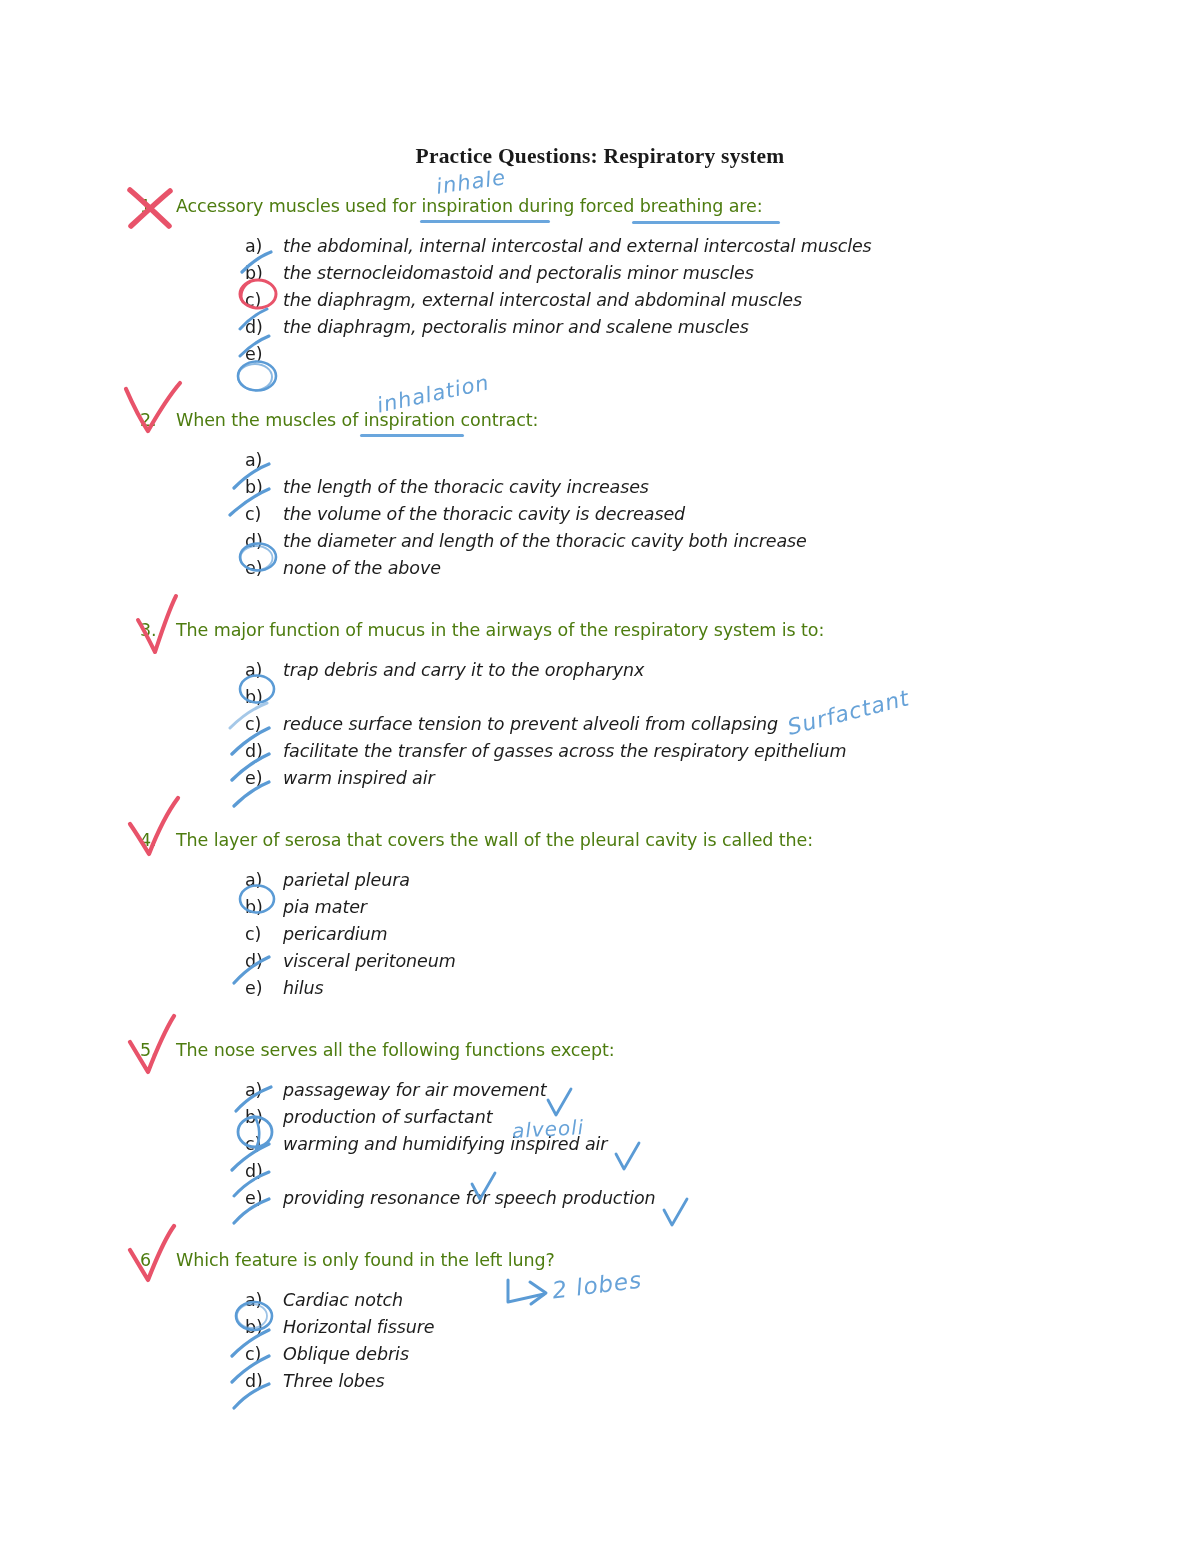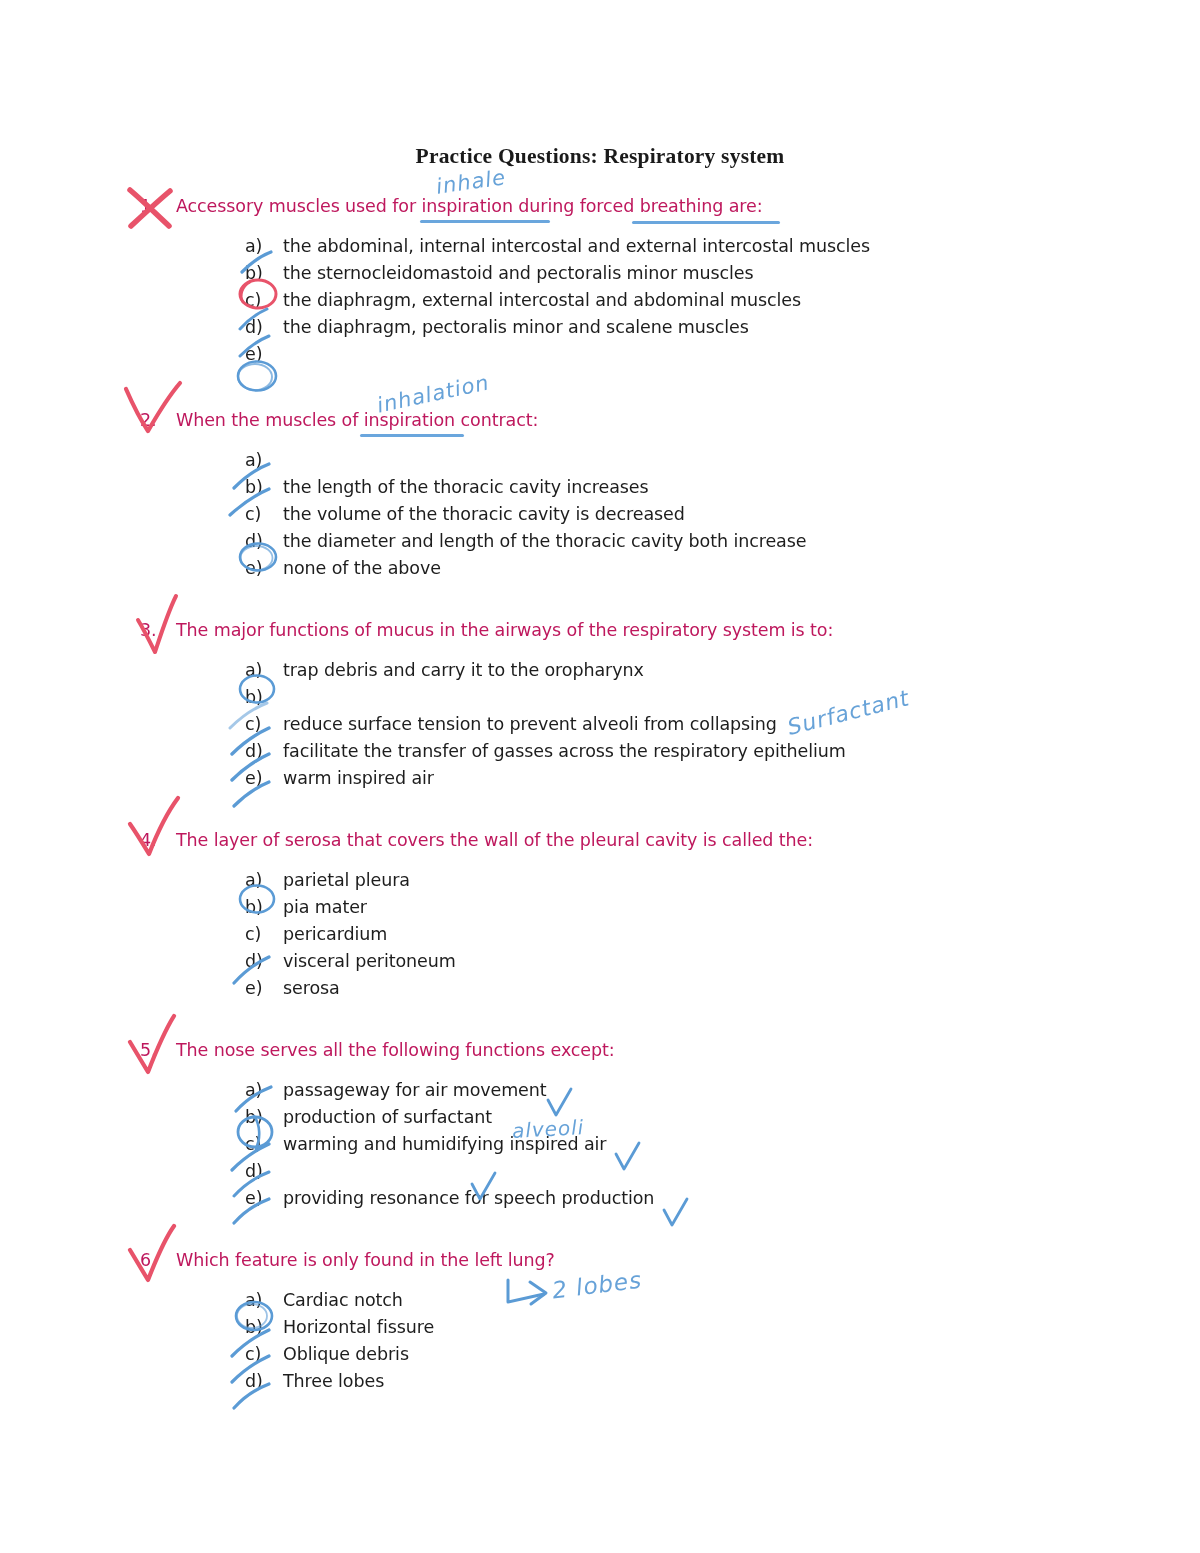"Accessory muscles used for inspiration" .q-head { color: #be185d -> #4d7c0f }
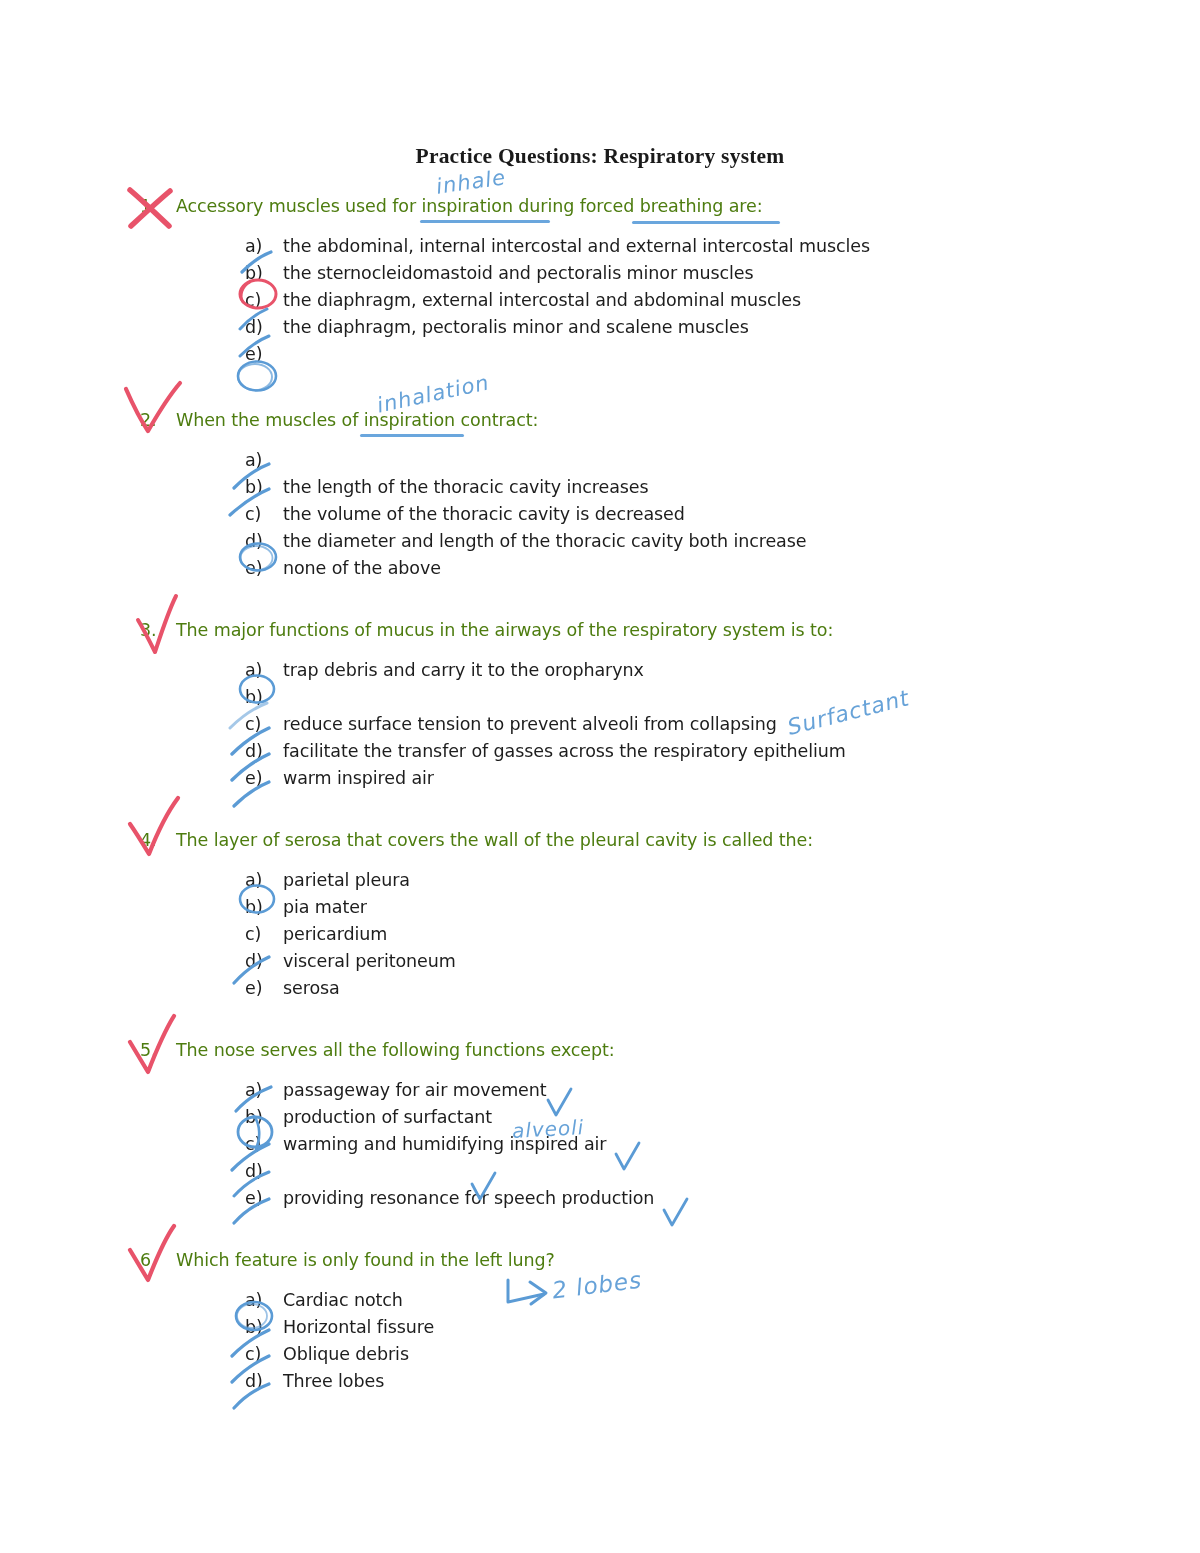"the abdominal, internal intercostal and" .opt-text { font-style: none -> italic }
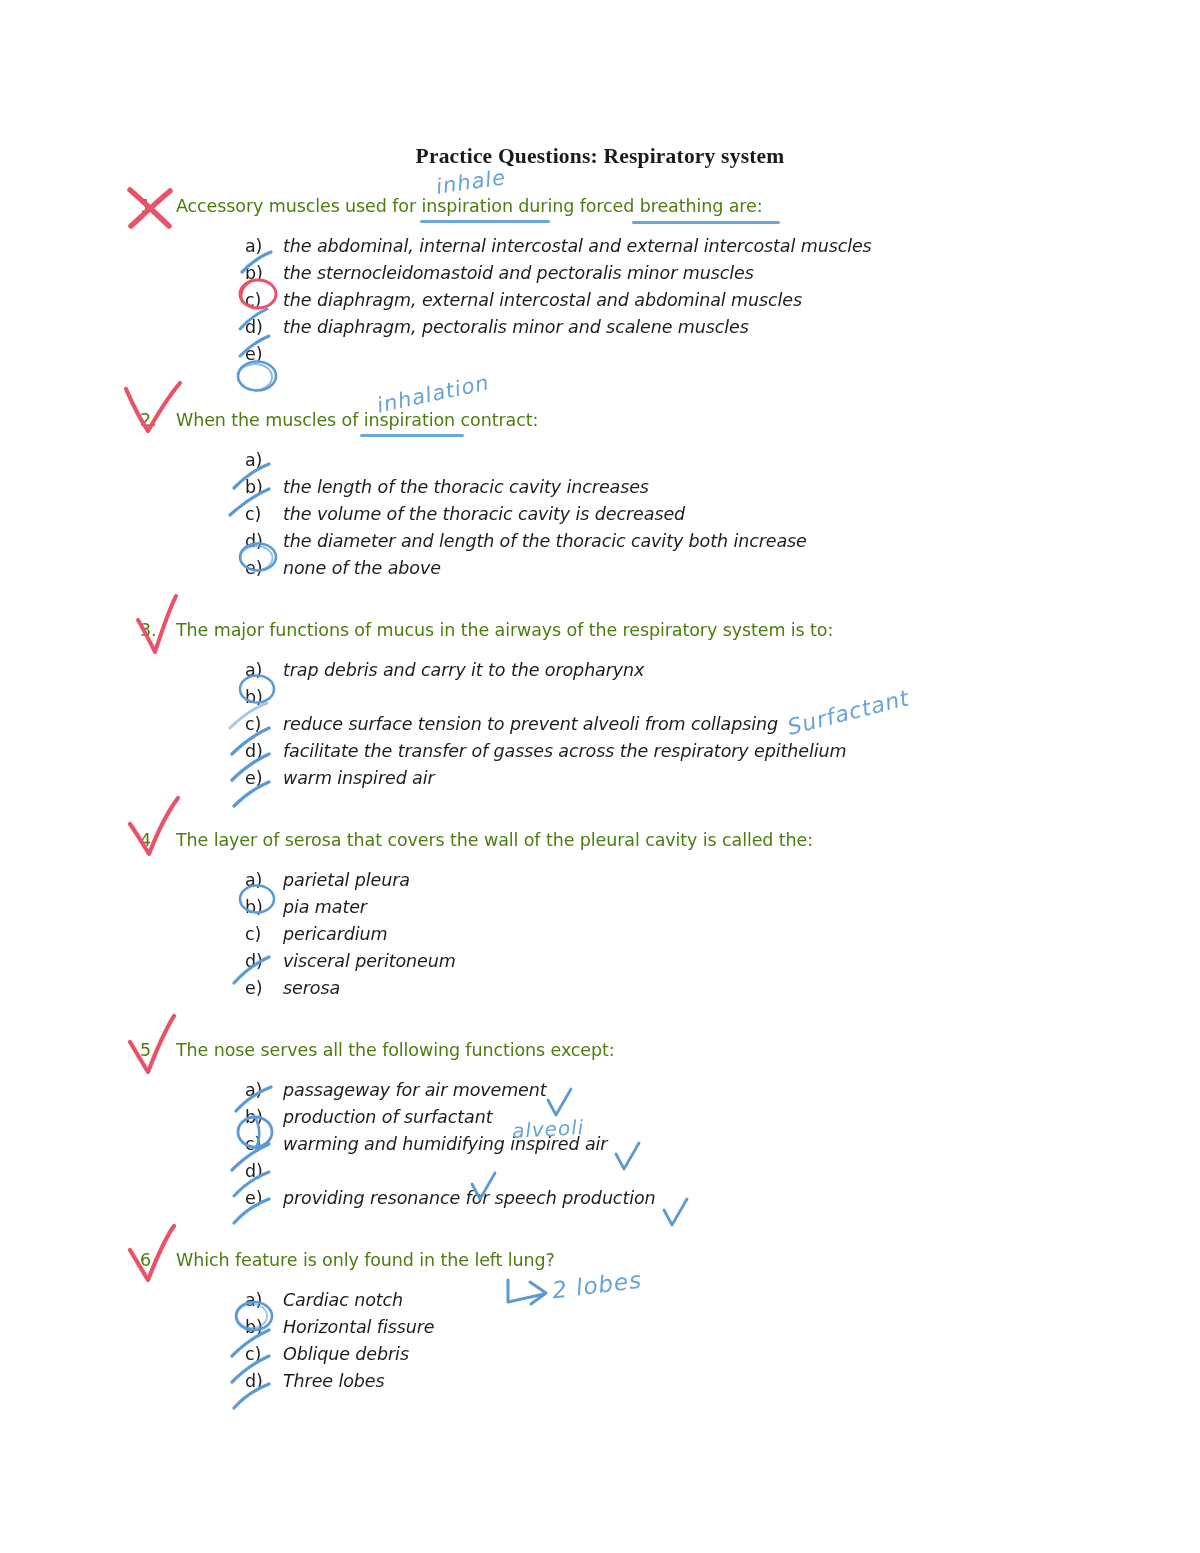"The major functions of mucus" span.q-text { text: functions -> function }
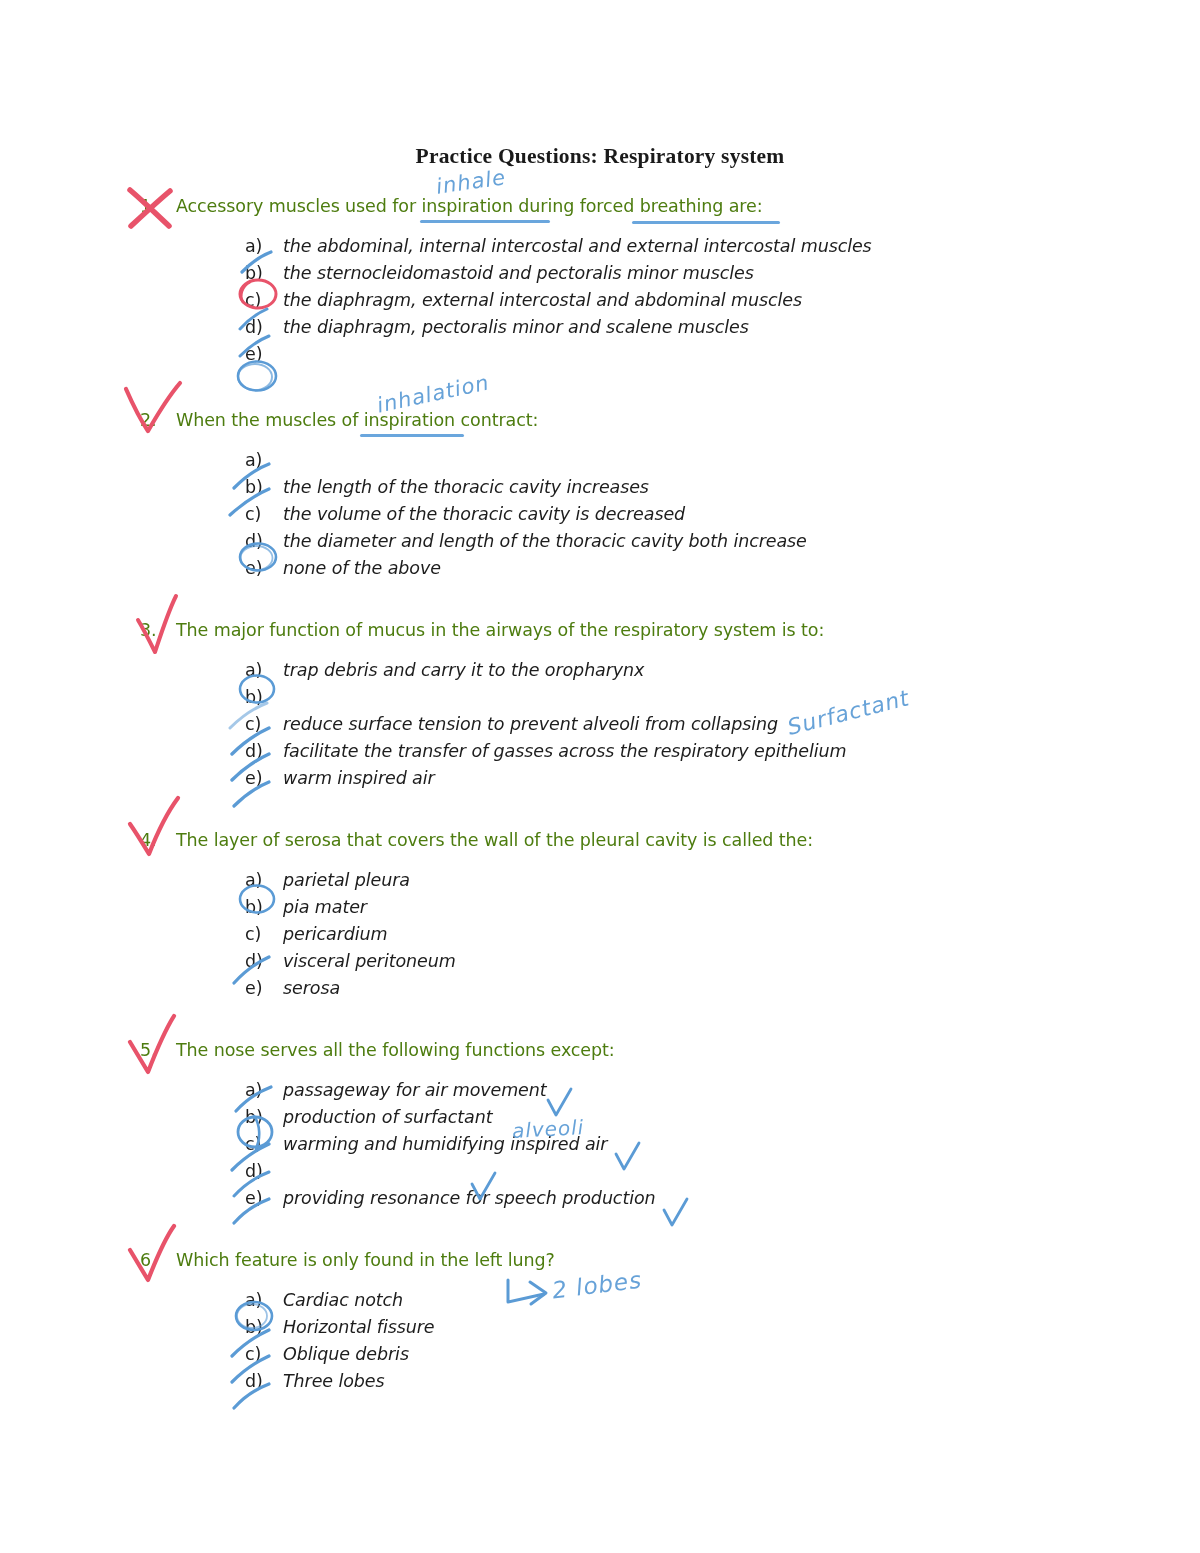"serosa" span.opt-text { text: serosa -> hilus }
